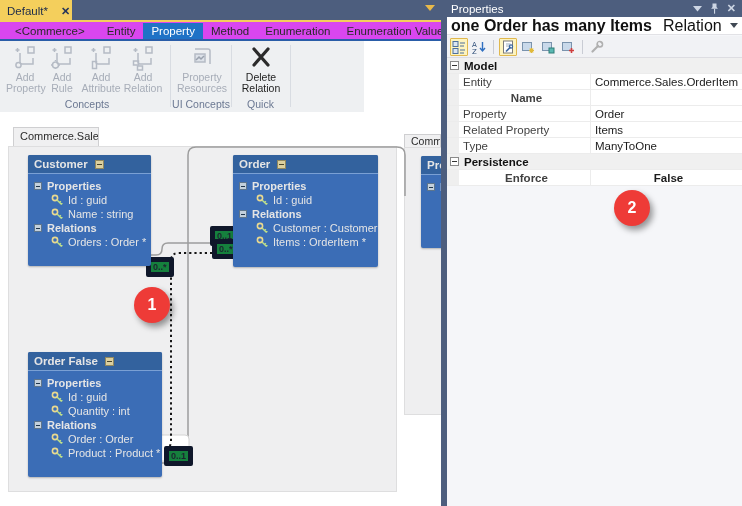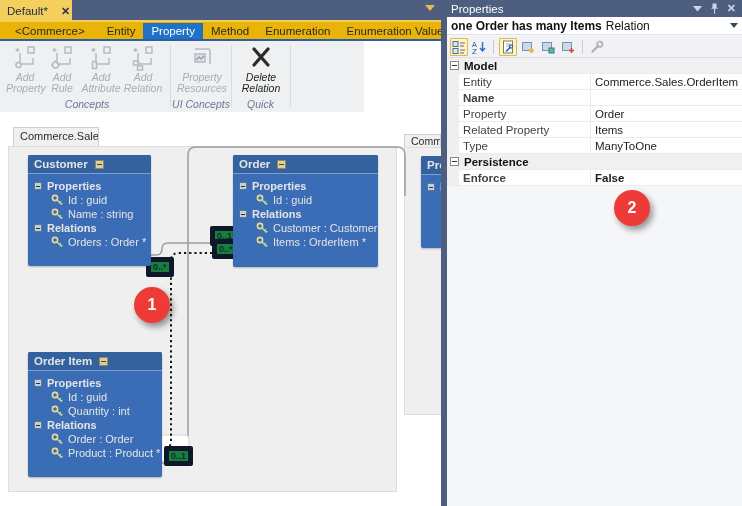"<Commerce>" .ribbon-tabs { background: #eab308 -> #d946ef }
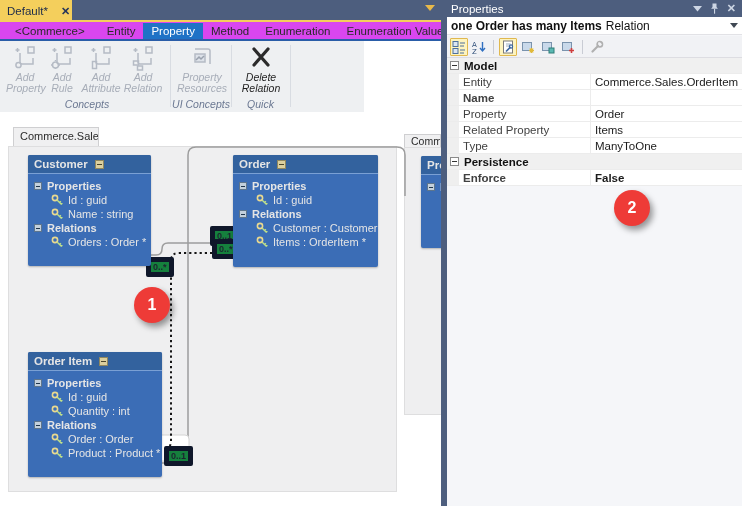"one Order has many Items" .combo { font-size: 12px -> 16px; gap: none -> 7px }
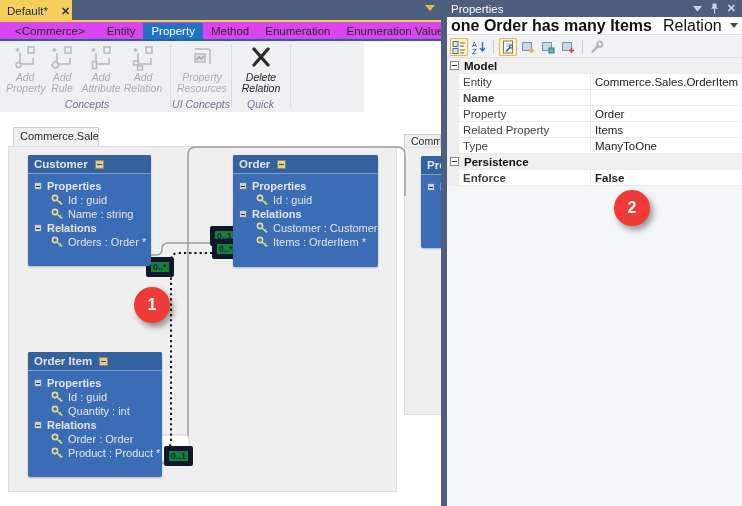"Add" .ribbon { font-style: italic -> none }
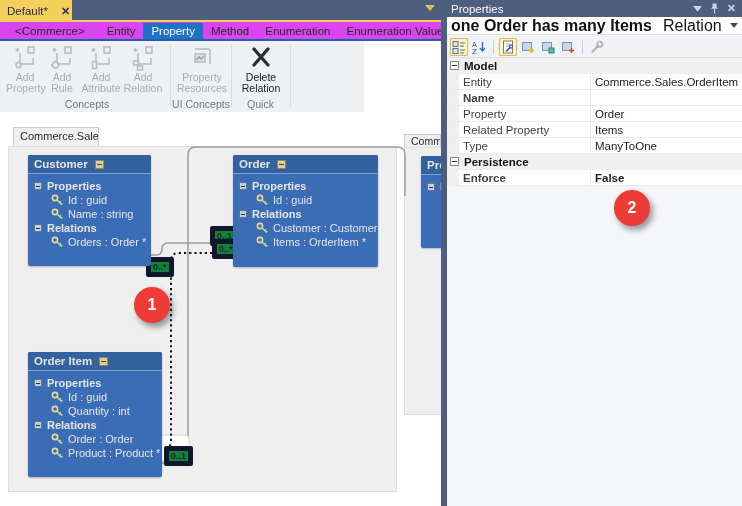"Name" .bold { text-align: none -> center }
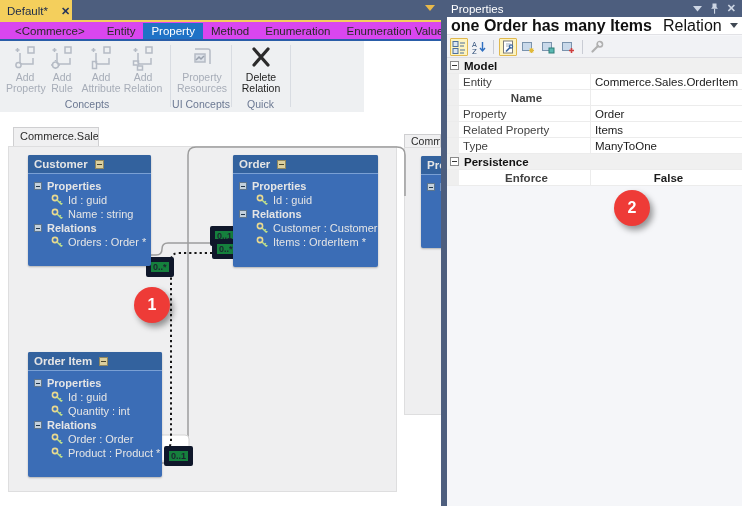"Order Item" span { text: Item -> False }
